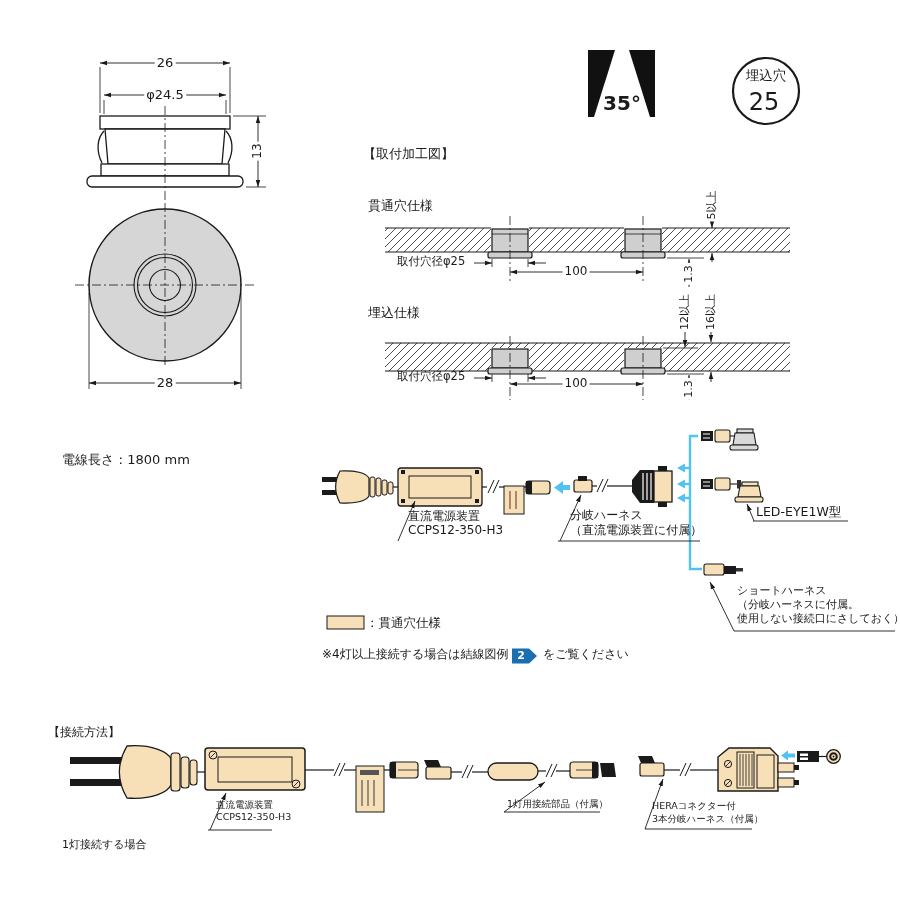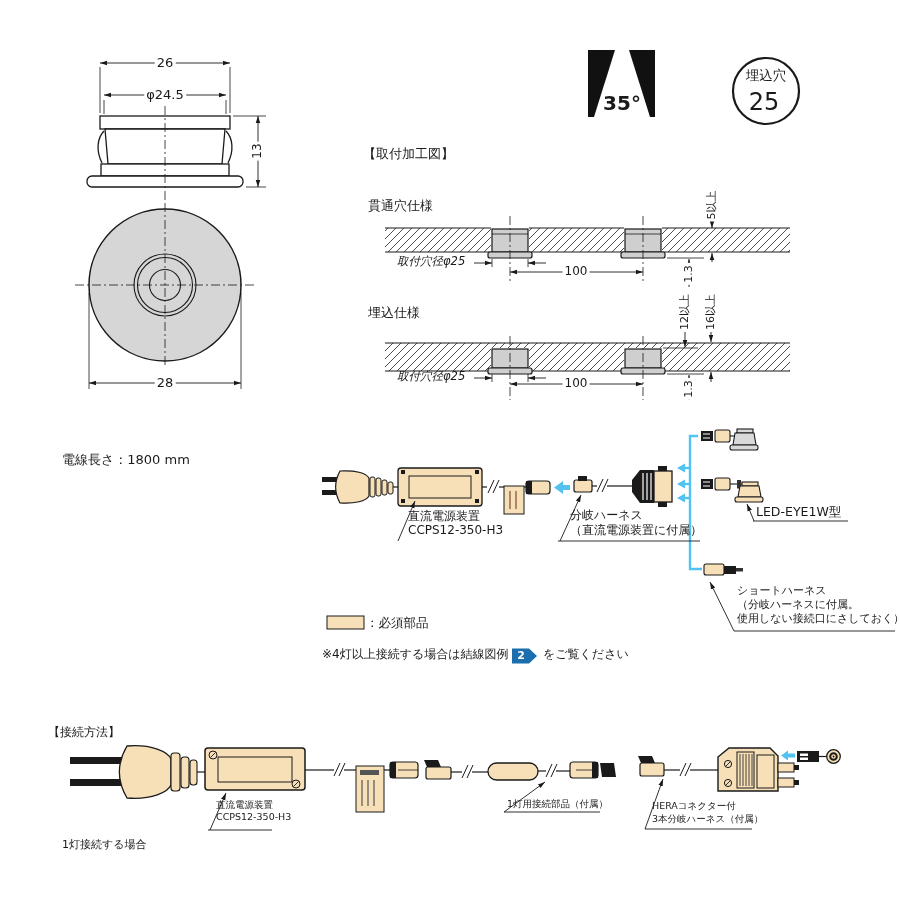"取付穴径φ25" .f115 { font-style: italic -> none }
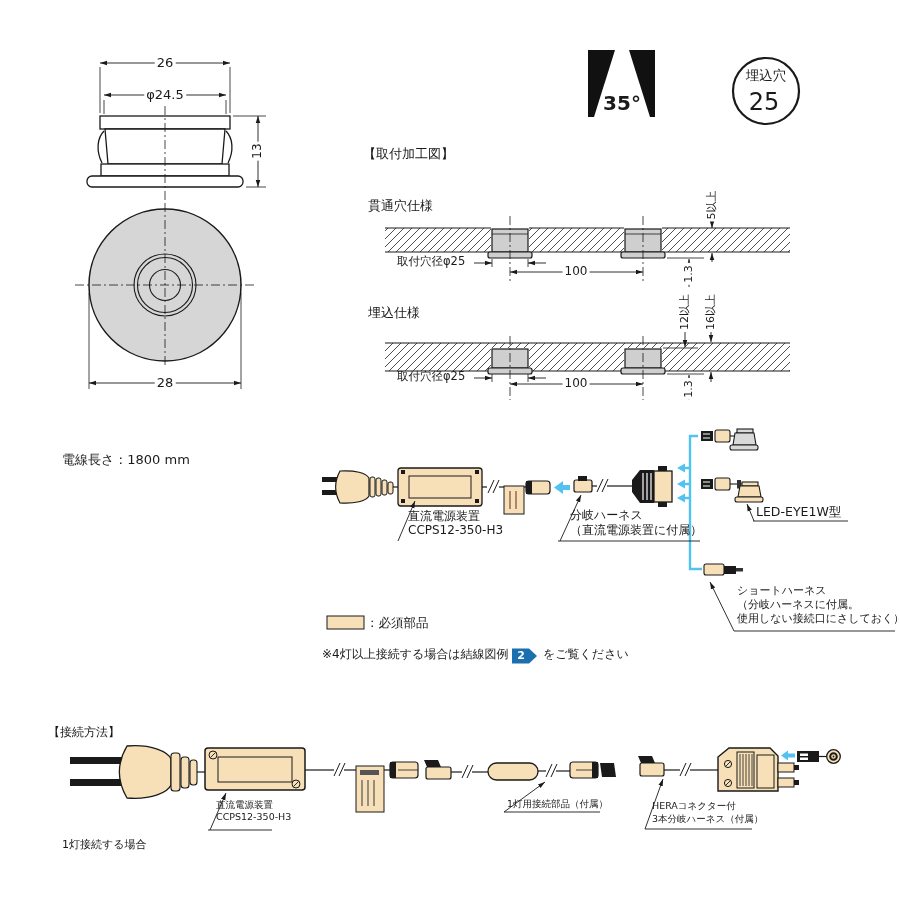"：必須部品" div.lbl { text: 必須部品 -> 貫通穴仕様 }
